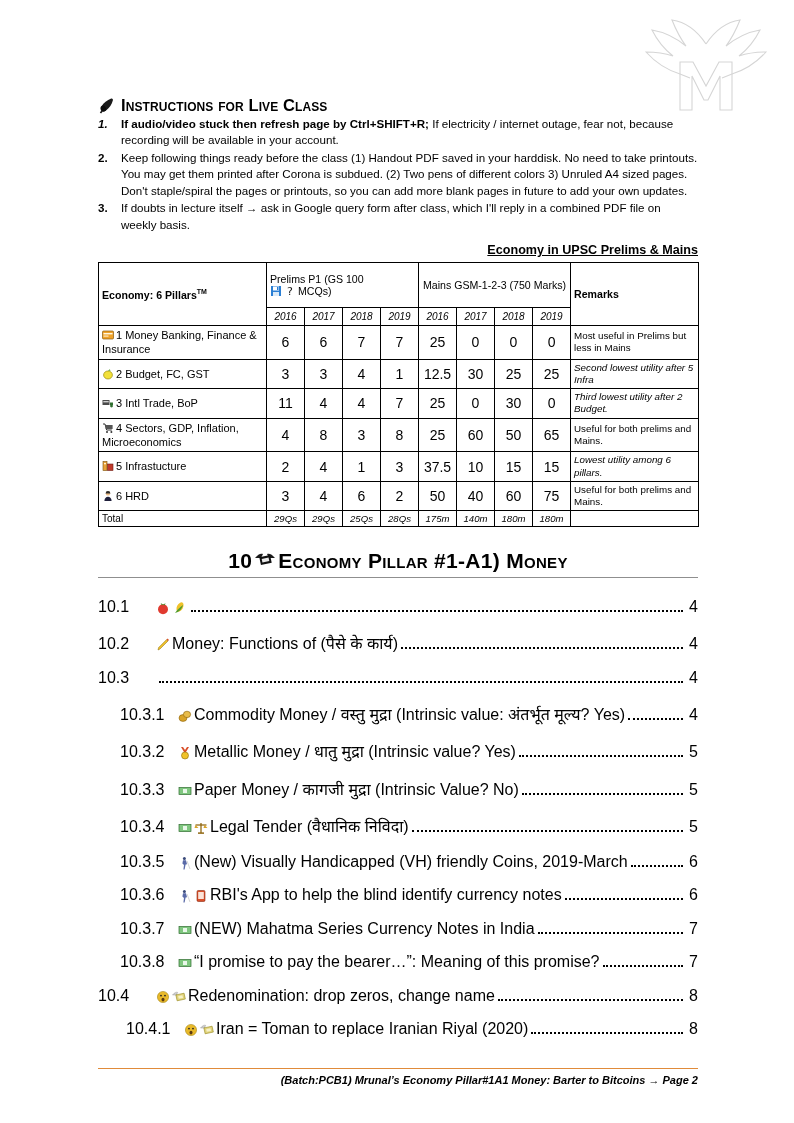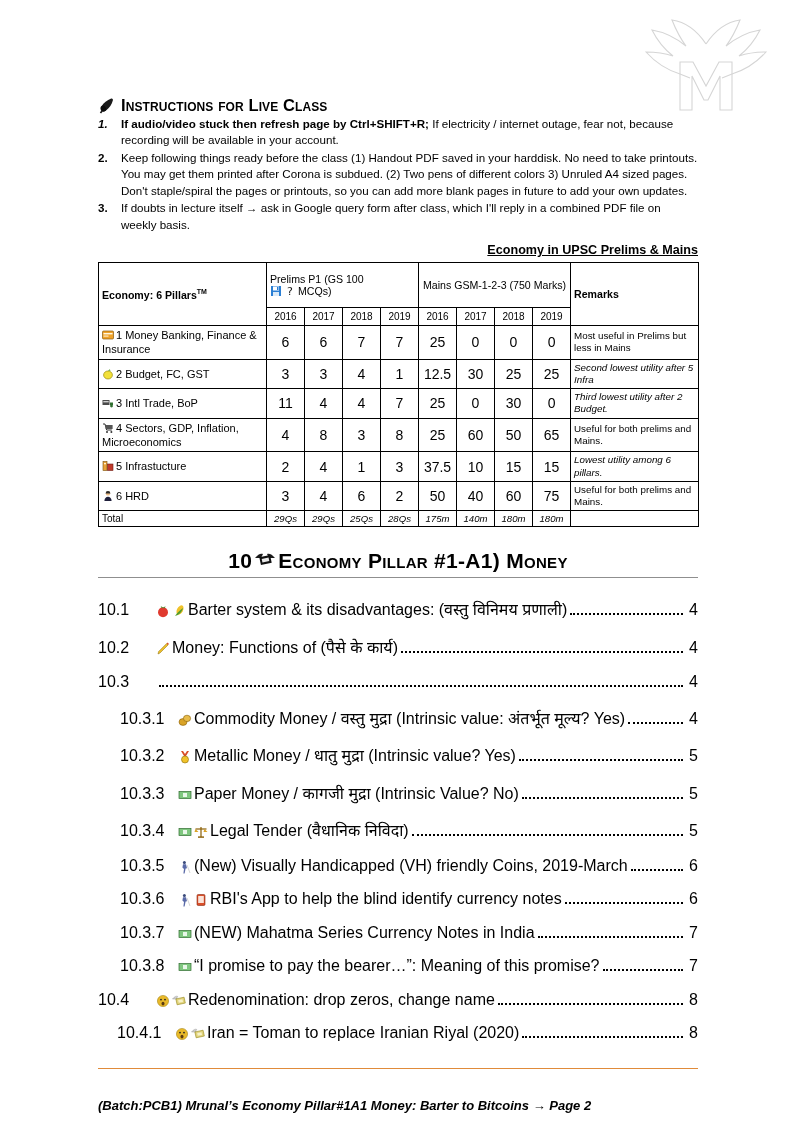"2016" .yearcell { font-style: none -> italic }
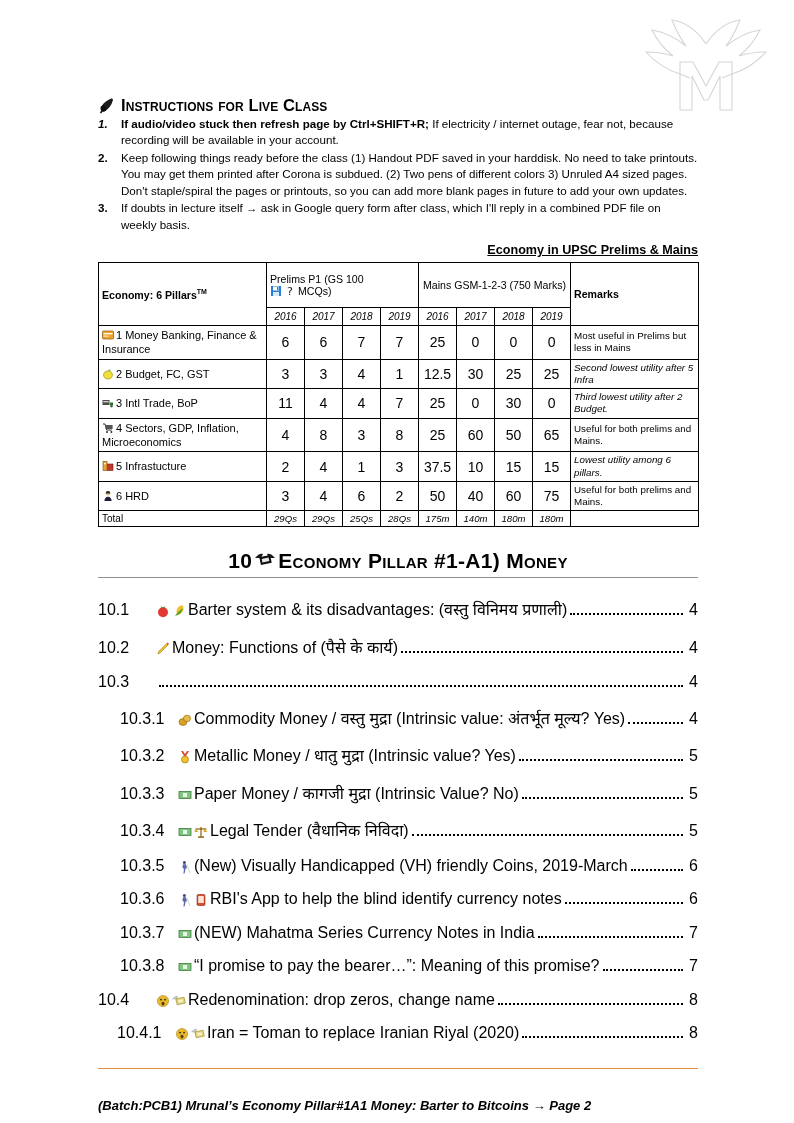"Barter system & its disadvantages:" span { html: <span>Barter system &amp; its disadvantages: (वस्तु विनिमय प्रणाली)</span> -> none }
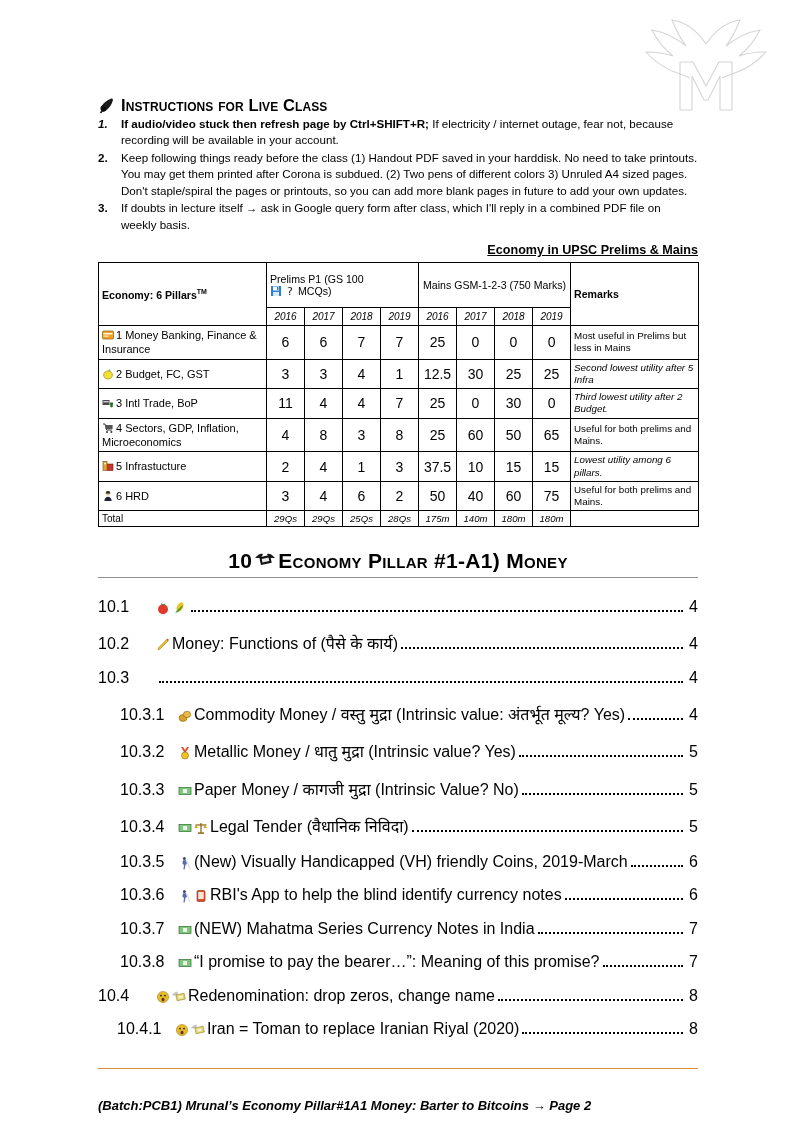"10.4.1" .toc-row.lvl4 .tnum { margin-left: 19px -> 28px }
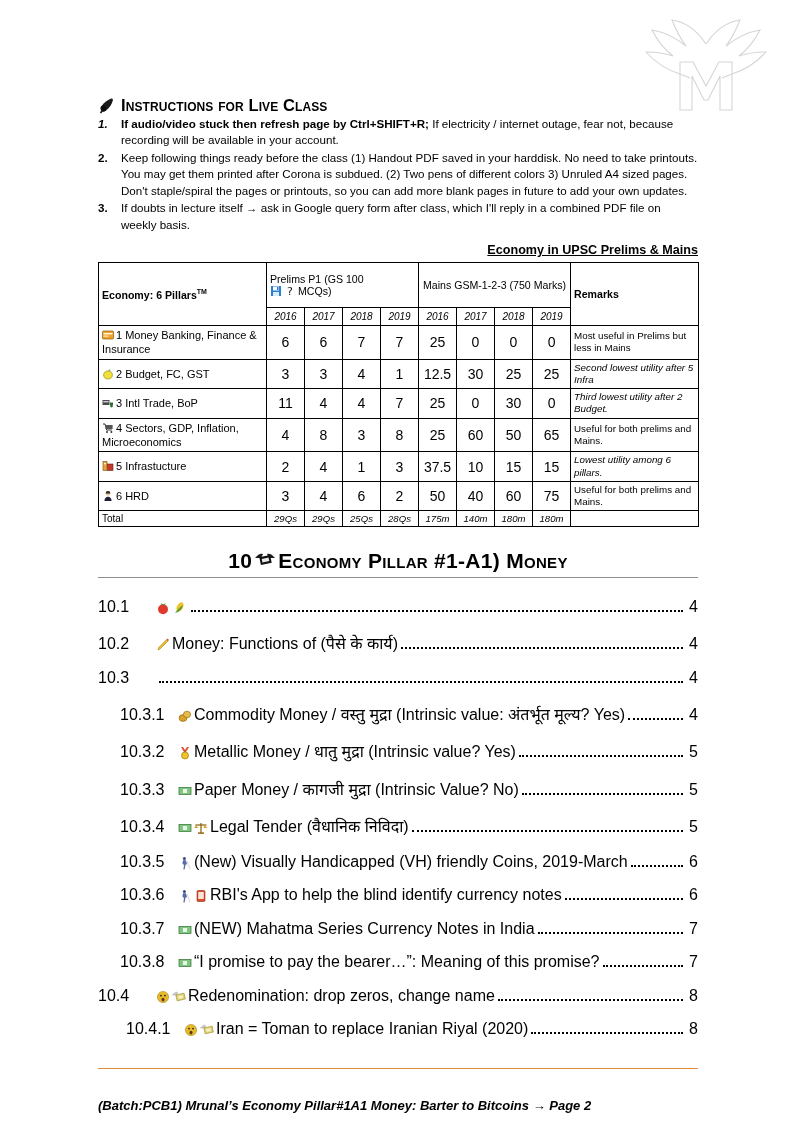"(Batch:PCB1) Mrunal’s Economy Pillar#1A1" .footer-text { font-size: 13px -> 11px; margin-top: 24px -> none; text-align: left -> right }
